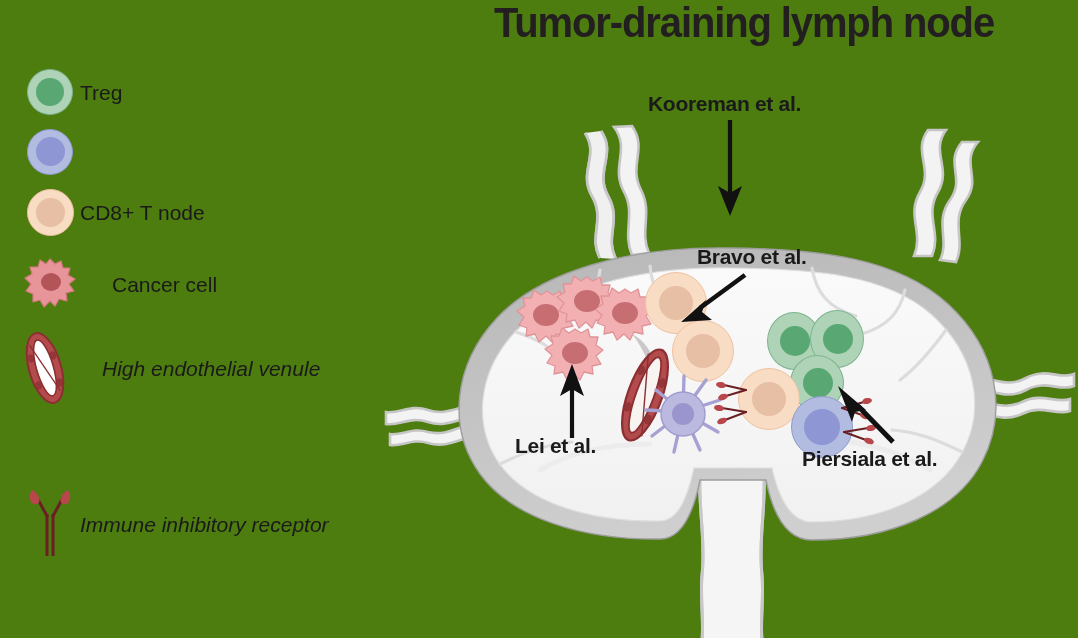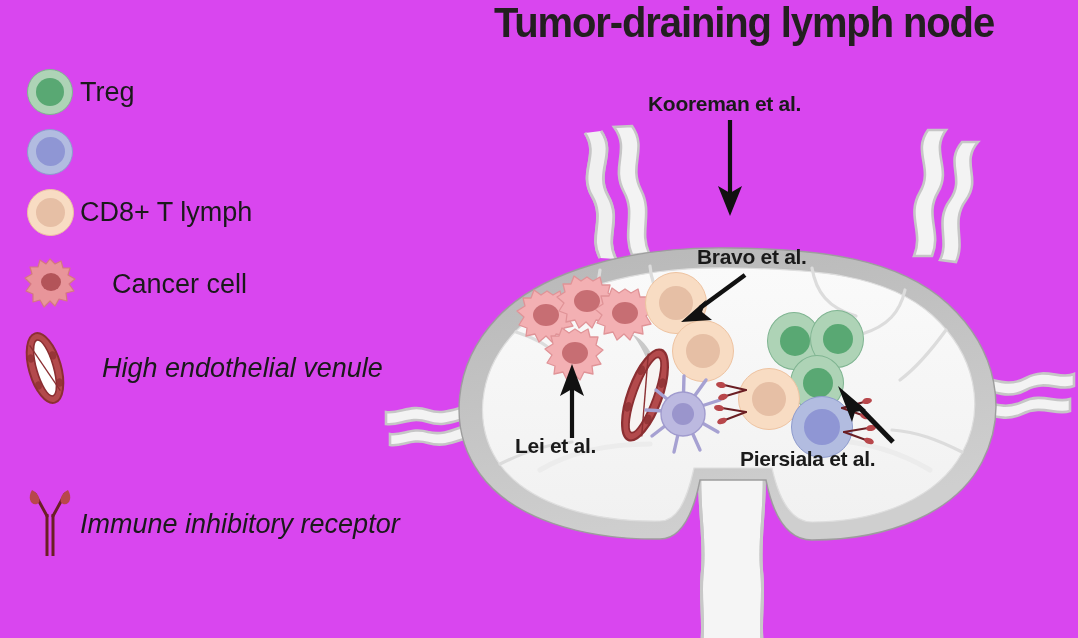"Tumor-draining lymph node" #root { background: #d946ef -> #4d7c0f }
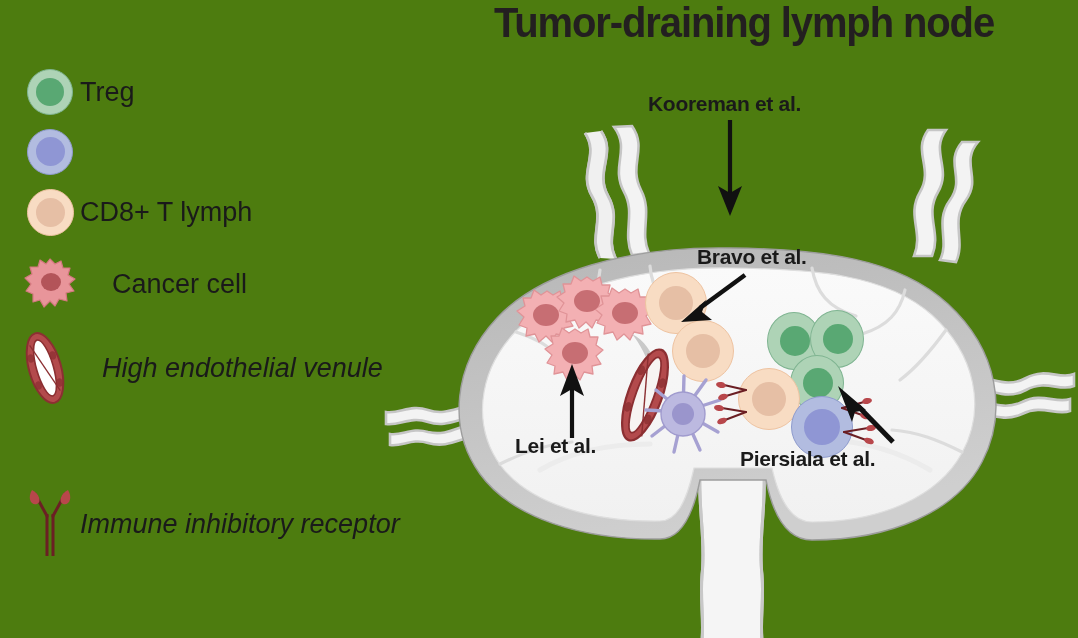"Treg" .legend-label { font-size: 27px -> 21px }
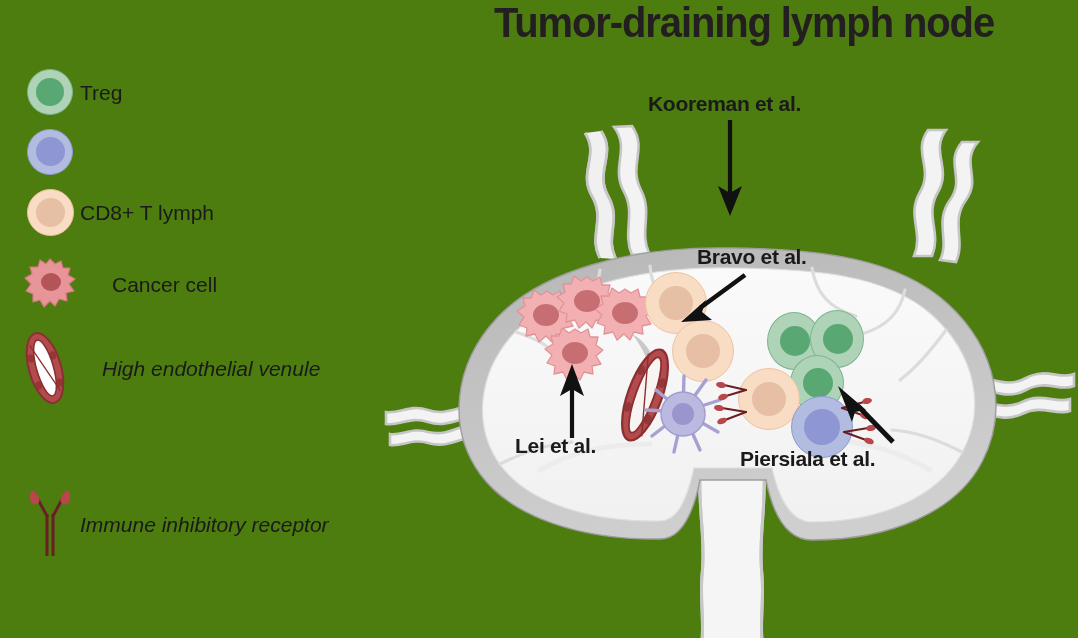"CD8+ T lymph" div.legend-label { text: lymph -> node }
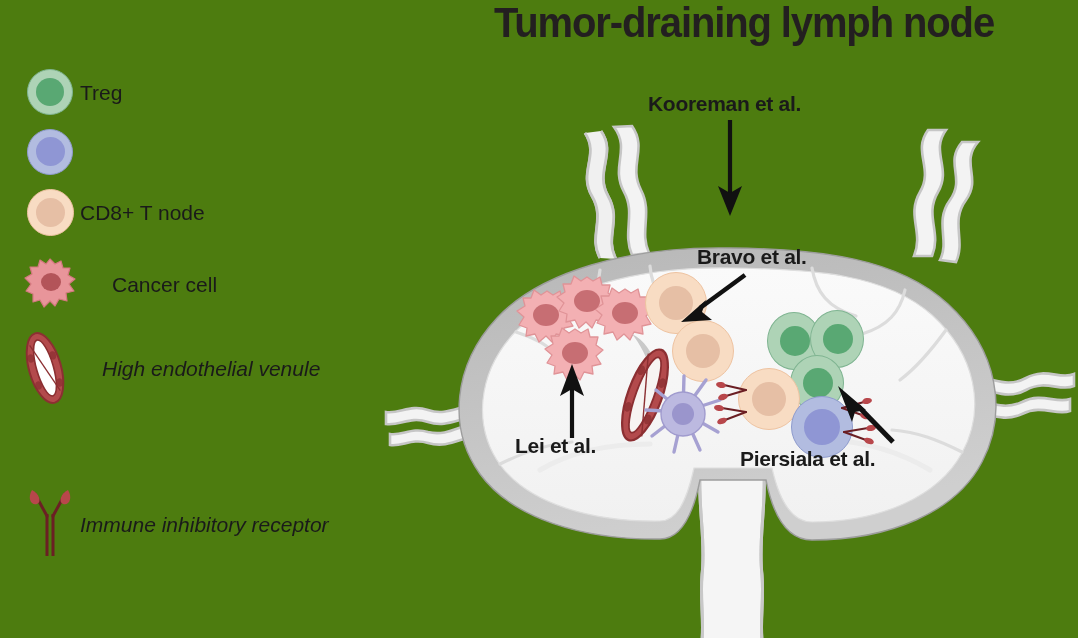"Piersiala et al." div.annot { left: 740px -> 802px }
